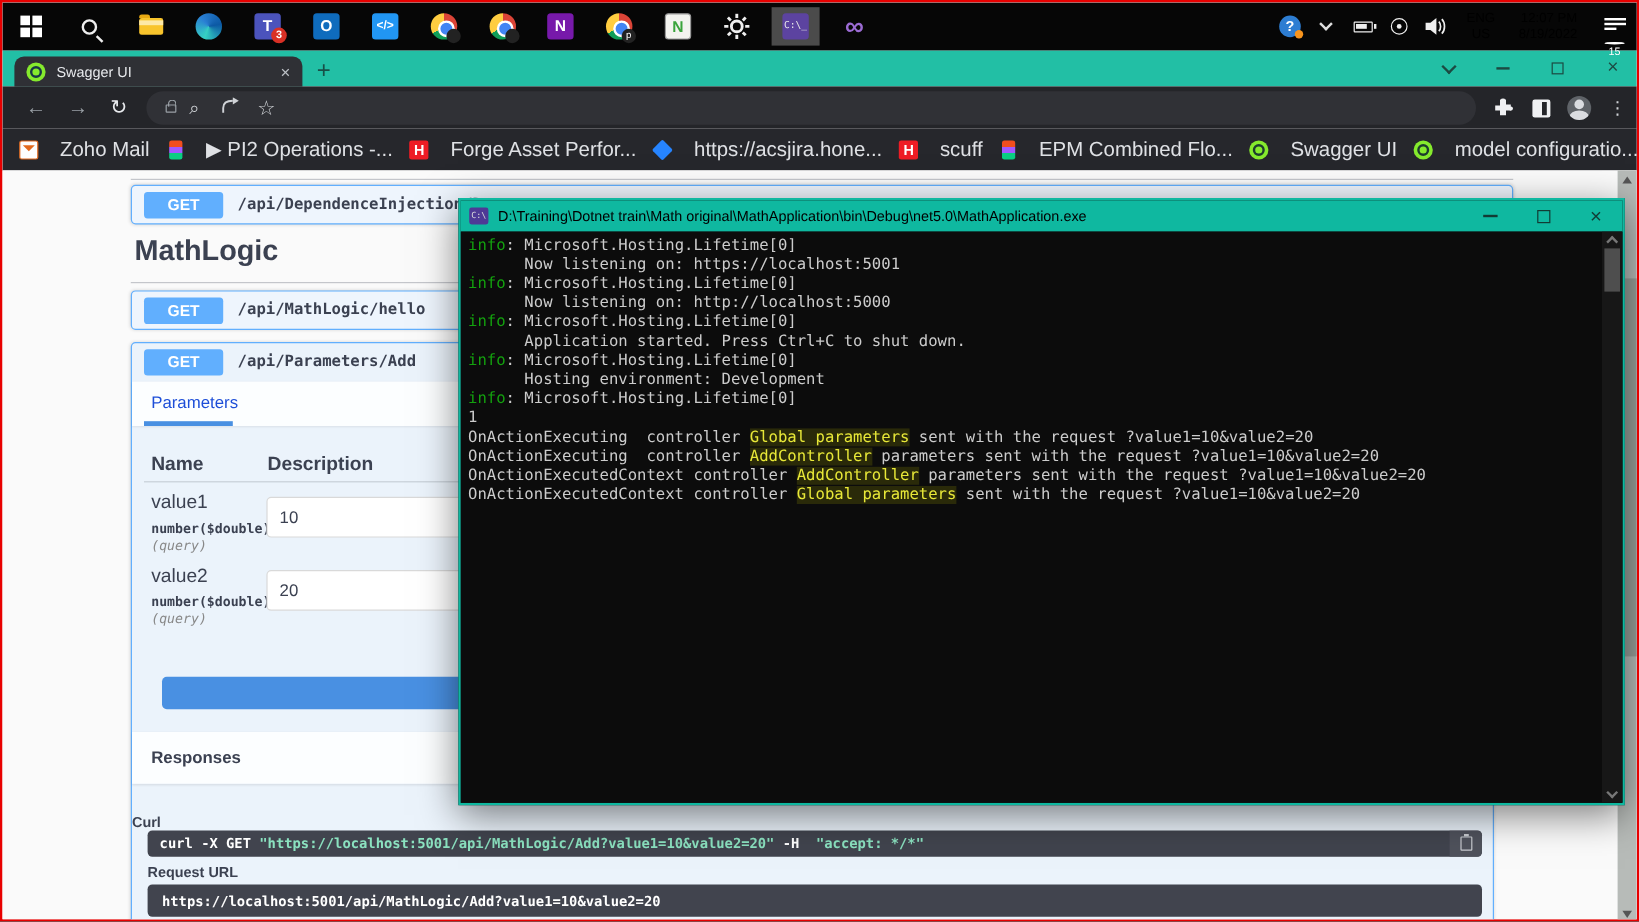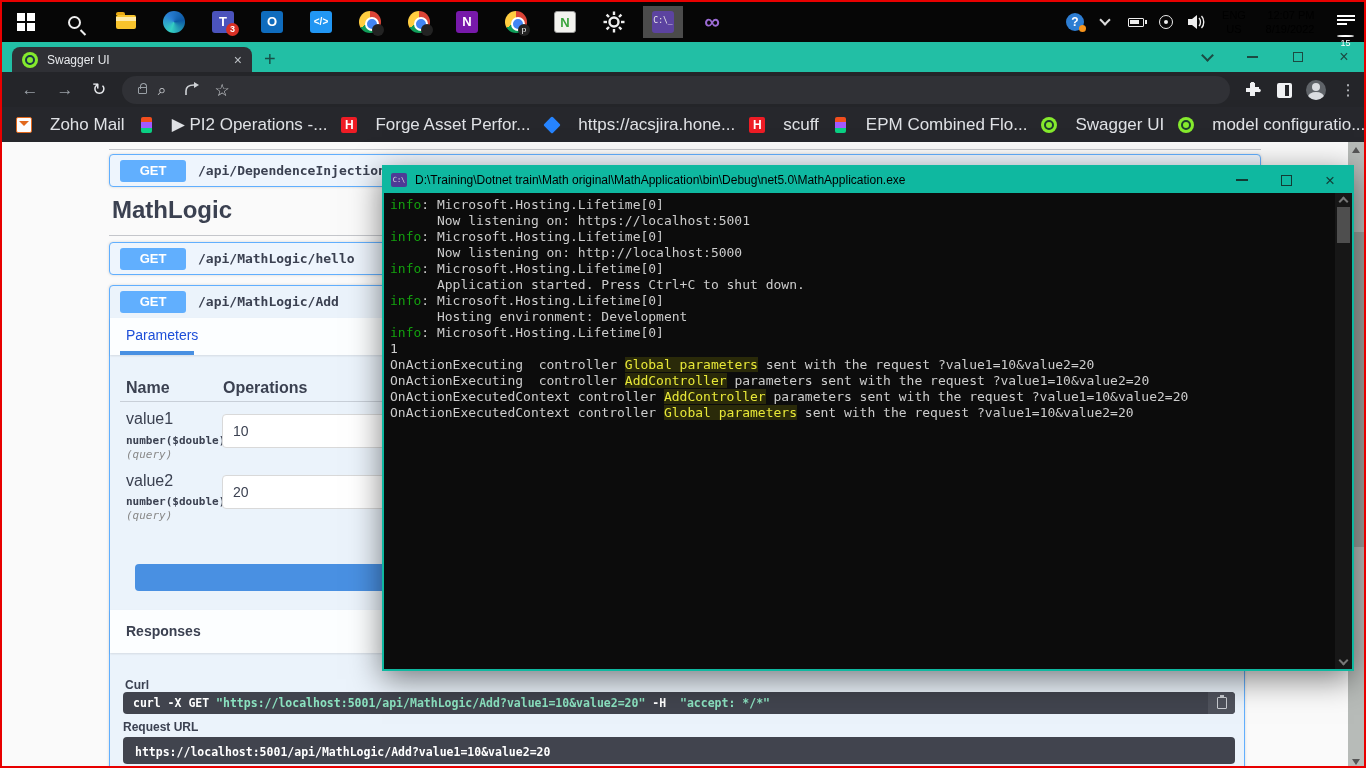"/api/MathLogic/Add" div.op-path { text: /api/MathLogic/Add -> /api/Parameters/Add }
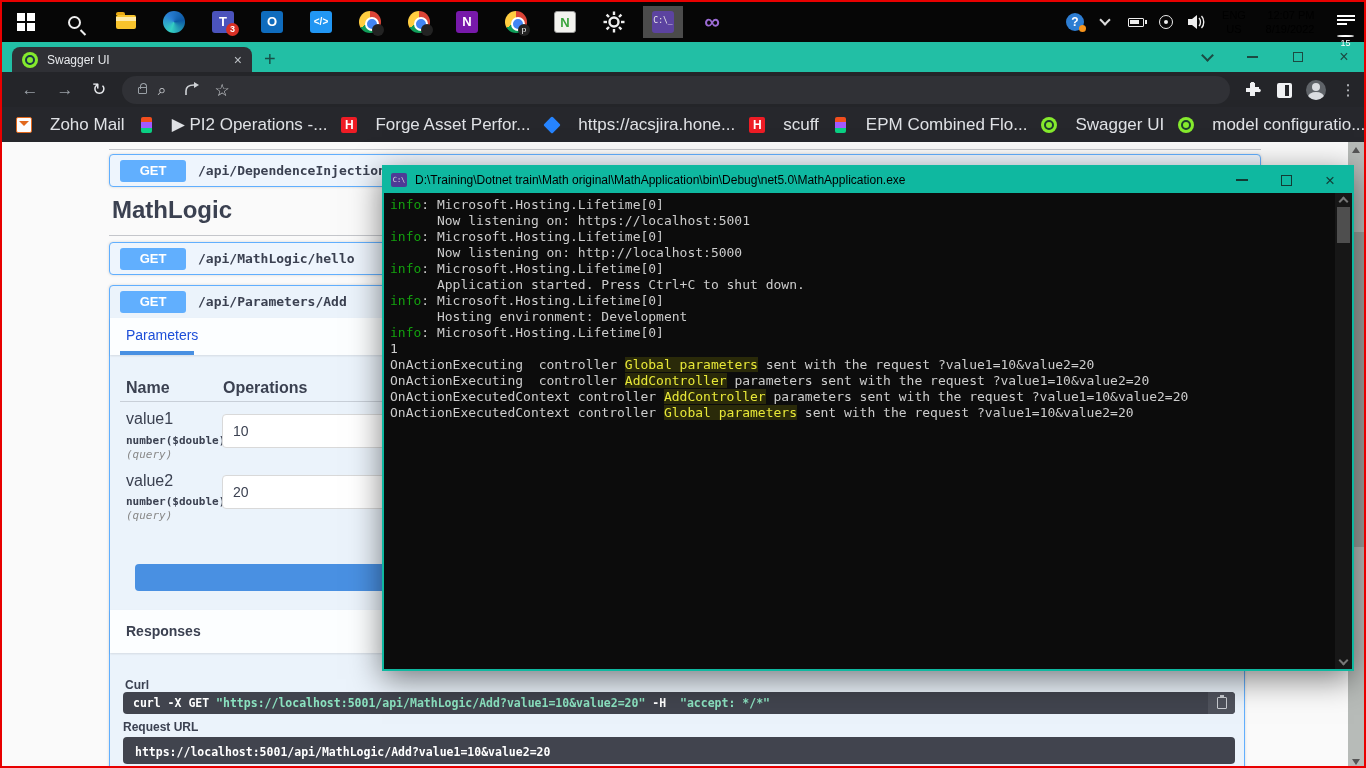"Operations" div.col-header { text: Operations -> Description }
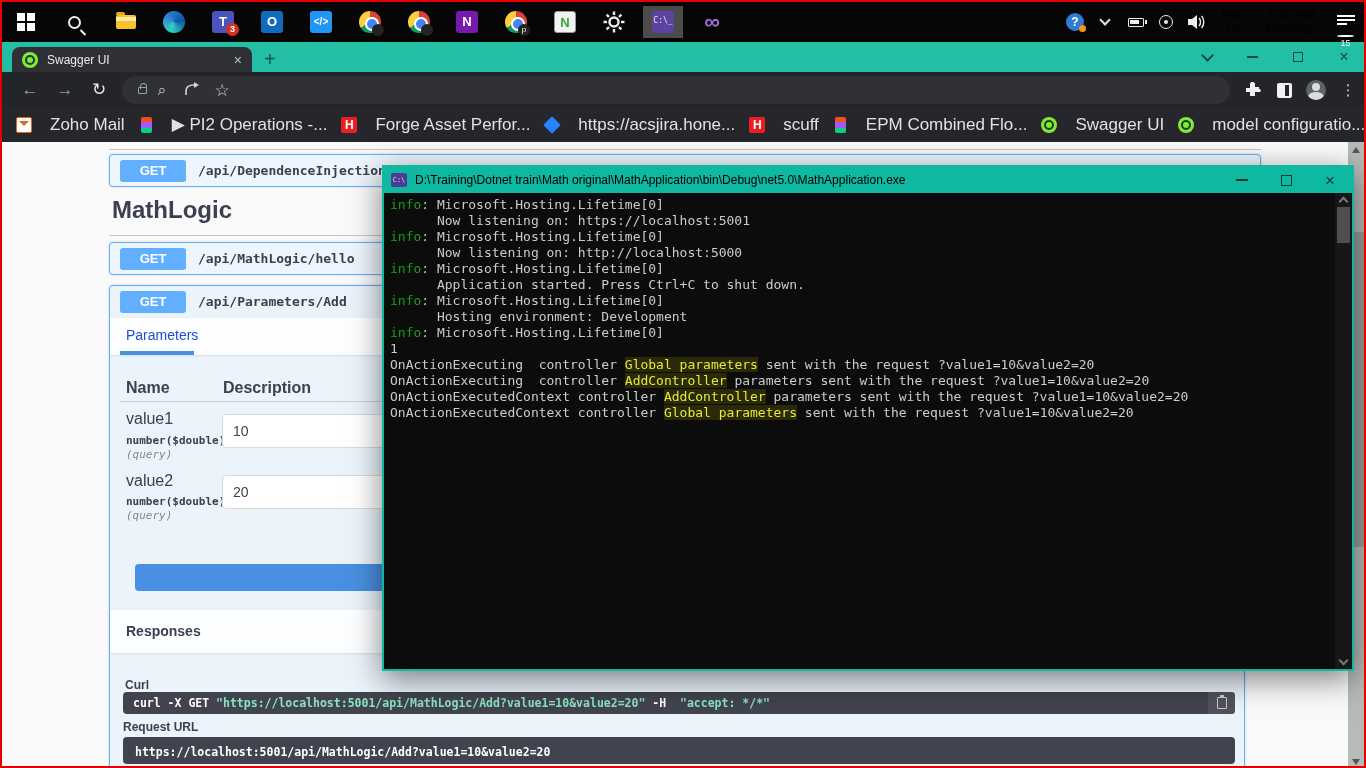"Curl" .curl-label { left: 15px -> 0 }
